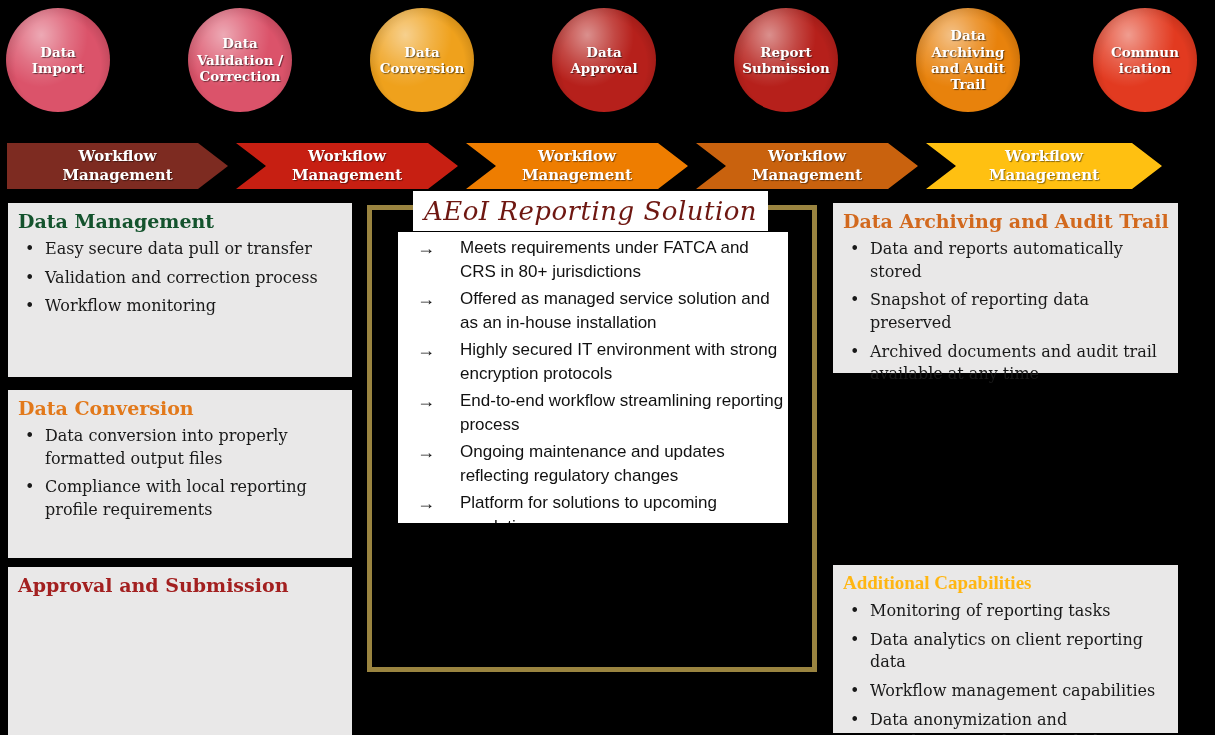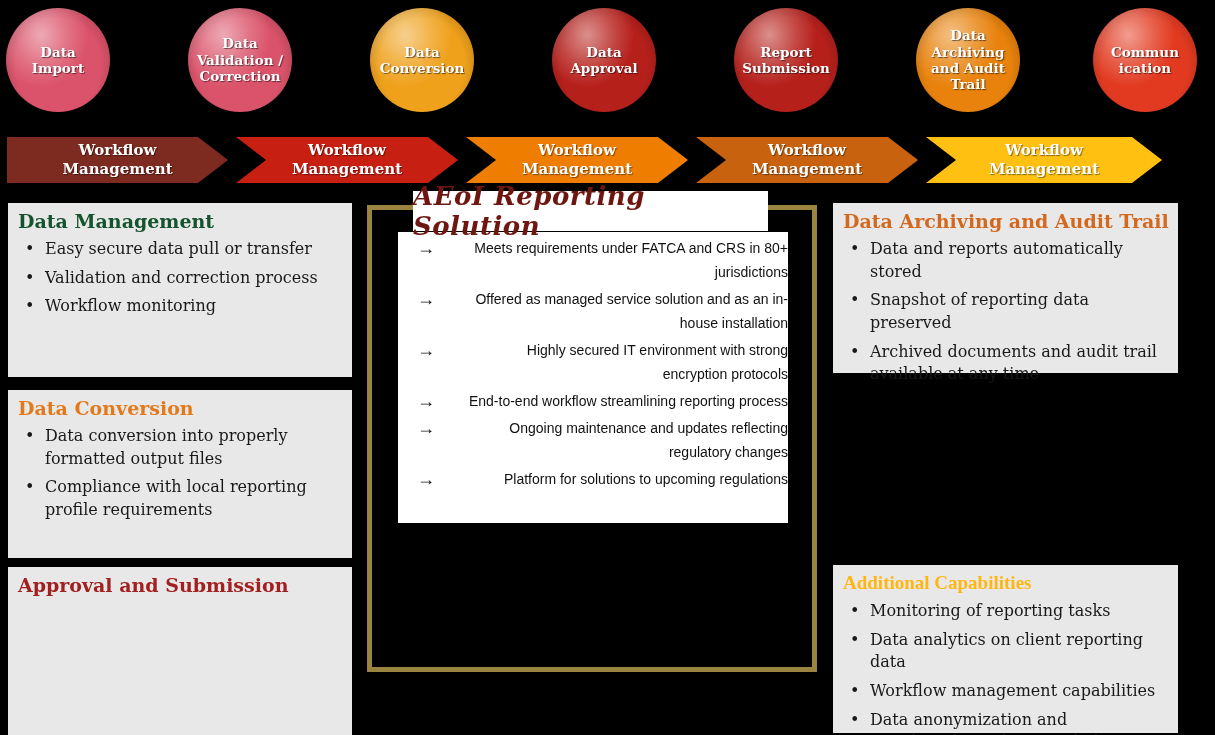"Workflow" .chev { top: 137px -> 143px }
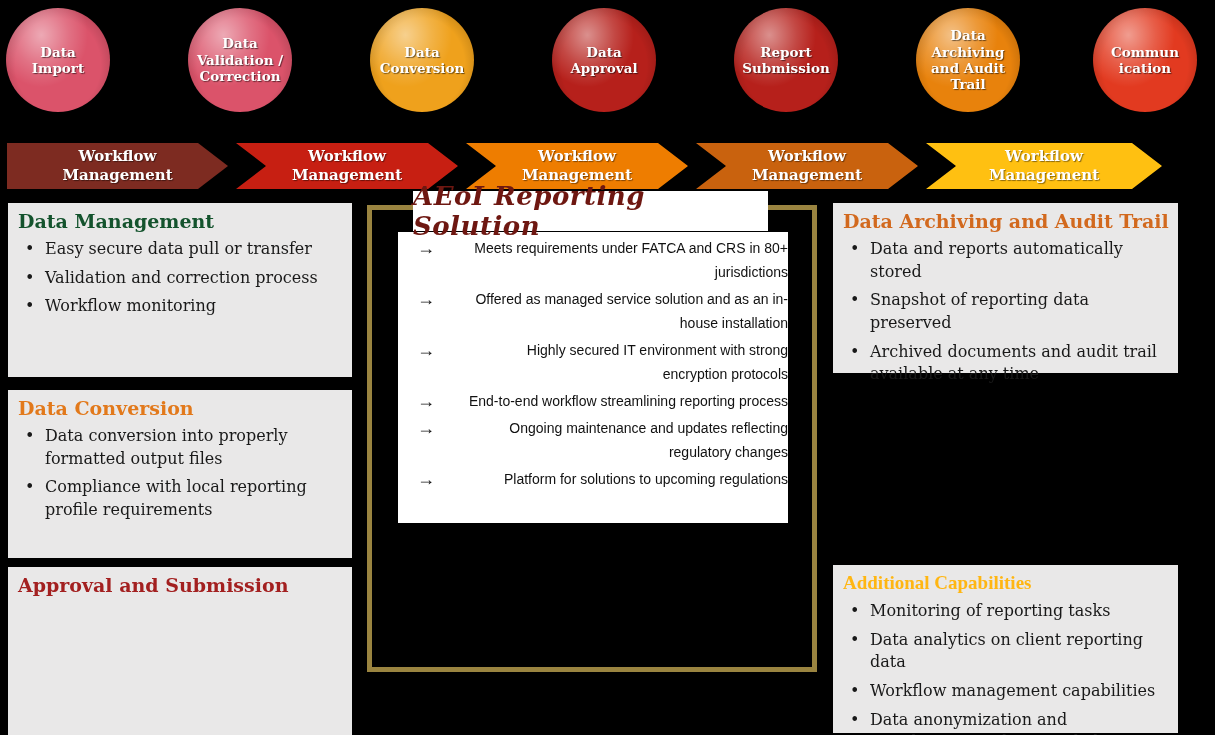"AEoI Reporting Solution" .center-title span { font-weight: bold -> normal }
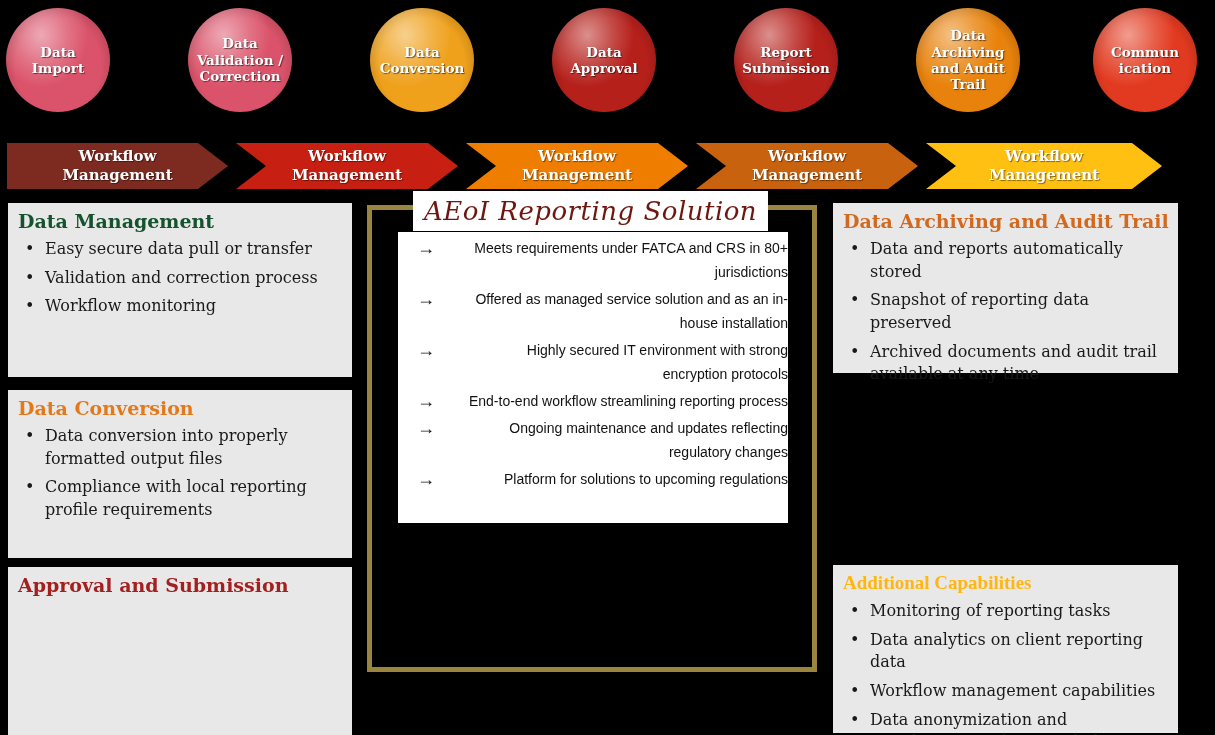"Meets requirements under FATCA and" .center-bullets li { font-size: 14px -> 17px; text-align: right -> none }
